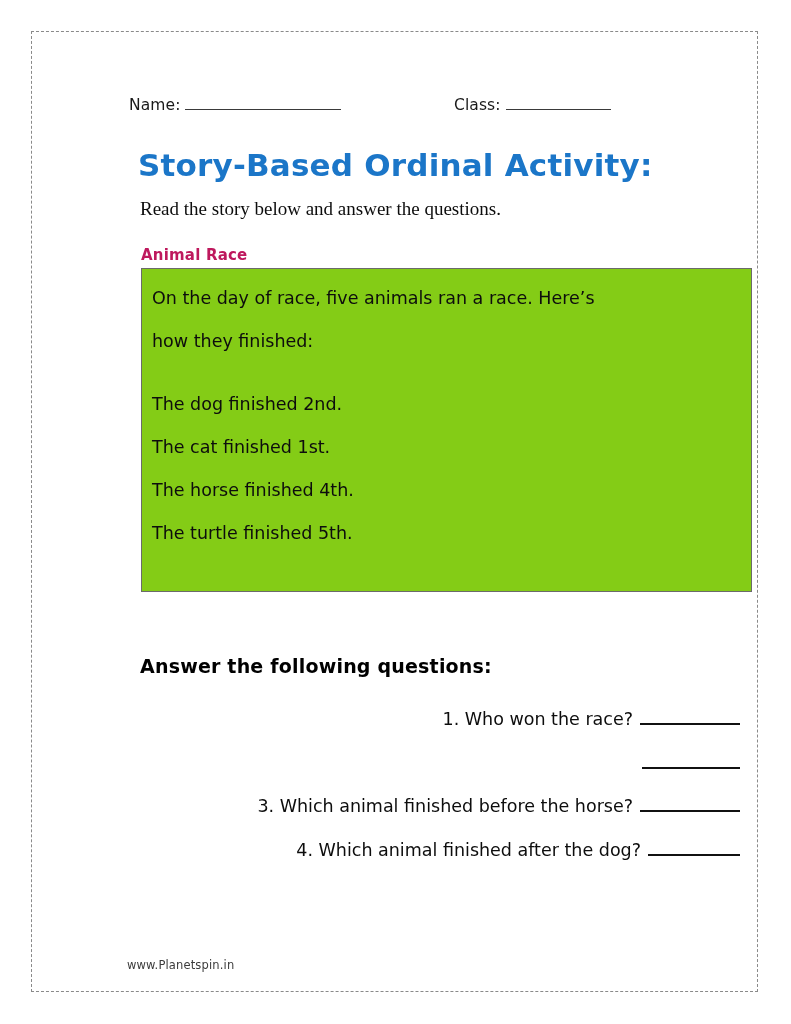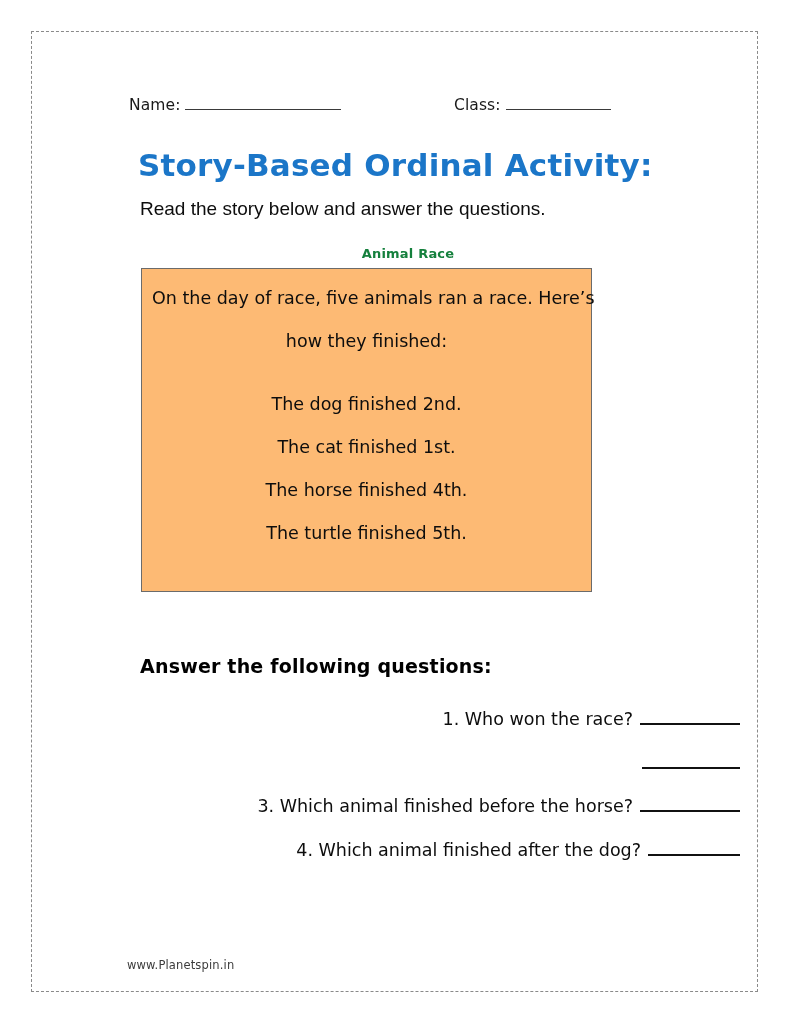"Read the story below and" .subtitle { font-family: Liberation Sans, sans-serif -> Liberation Serif, serif }
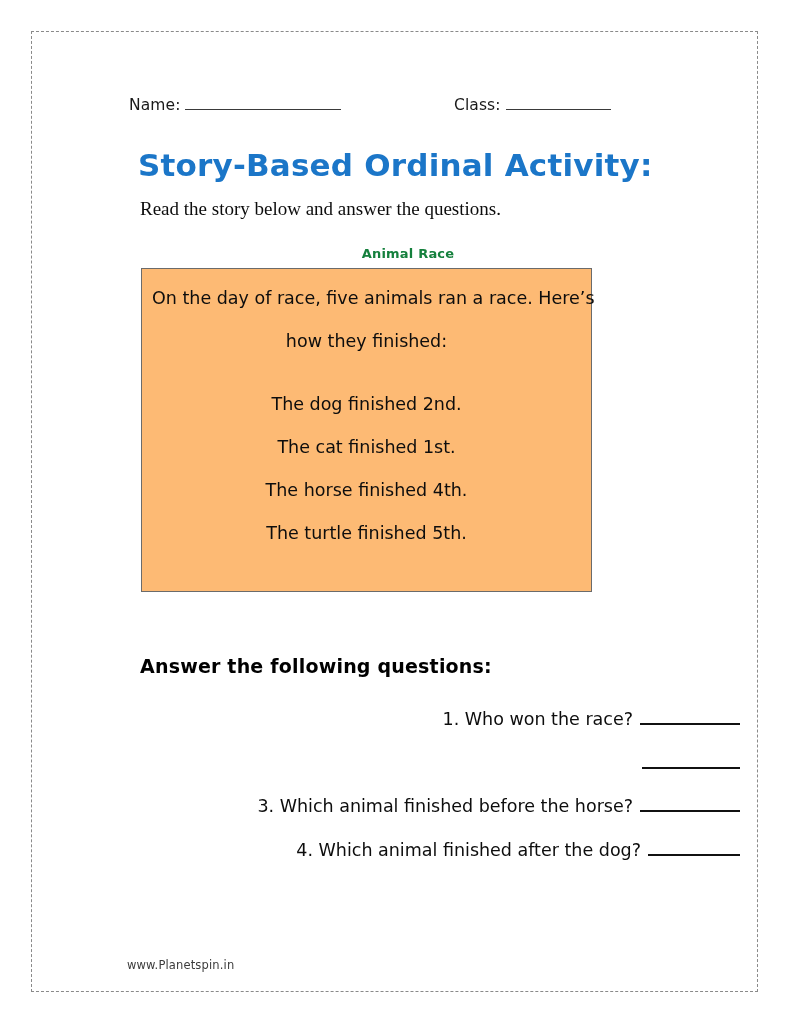"Animal Race" .story-heading { color: #15803d -> #be185d; font-size: 13px -> 15px; text-align: center -> none }
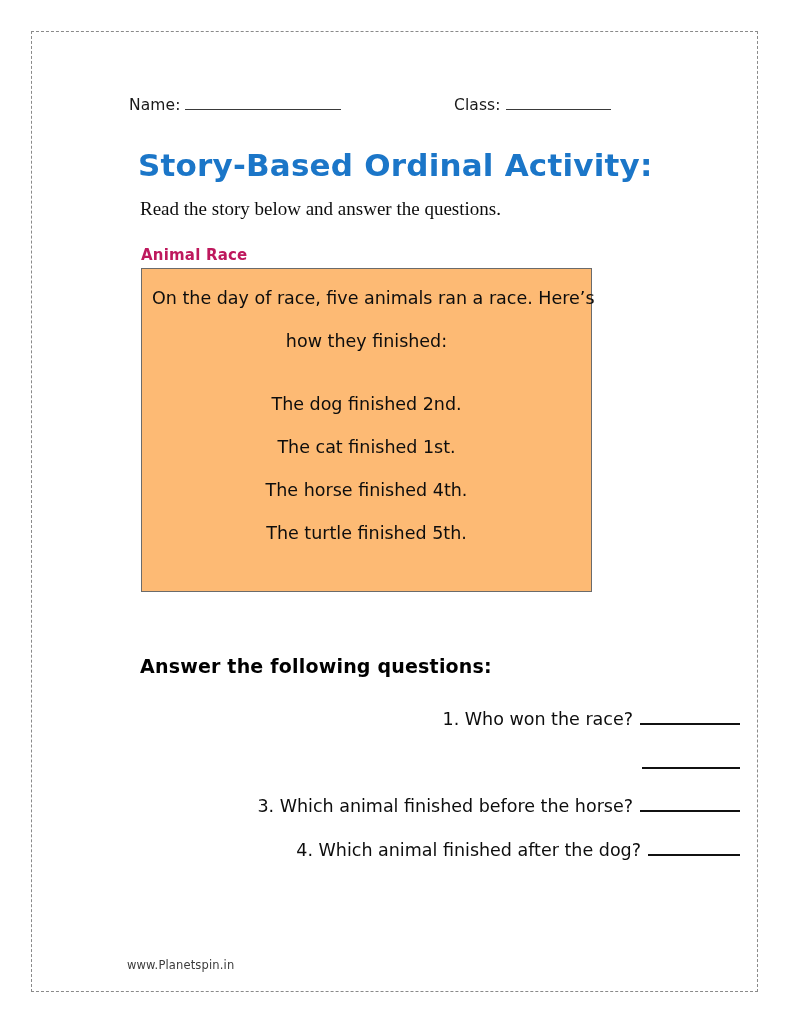"On the day of race," .story-box { background: #fdba74 -> #84cc16; text-align: center -> none; width: 451px -> 611px }
